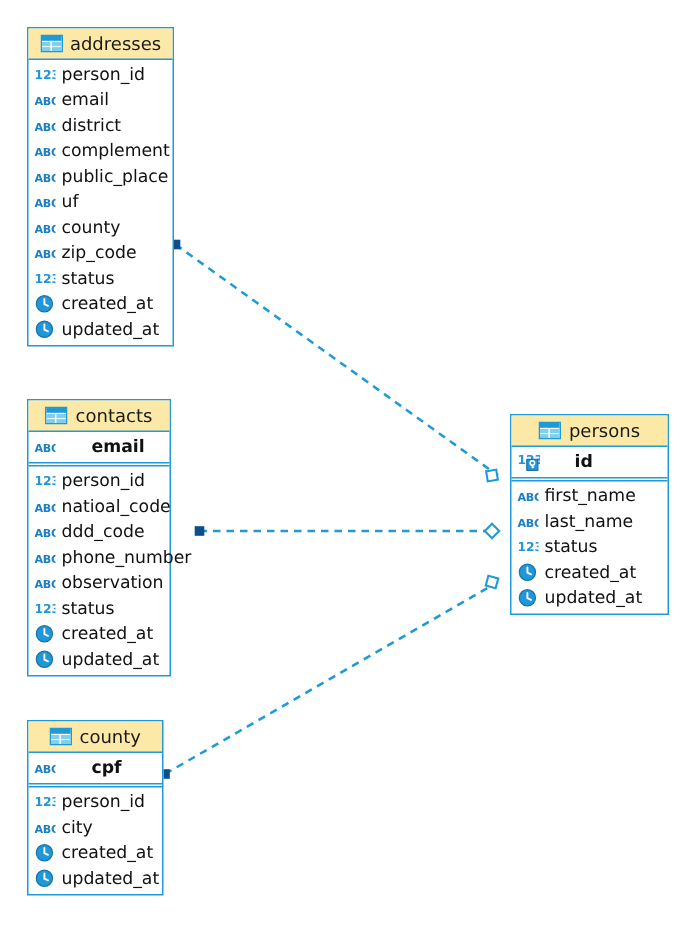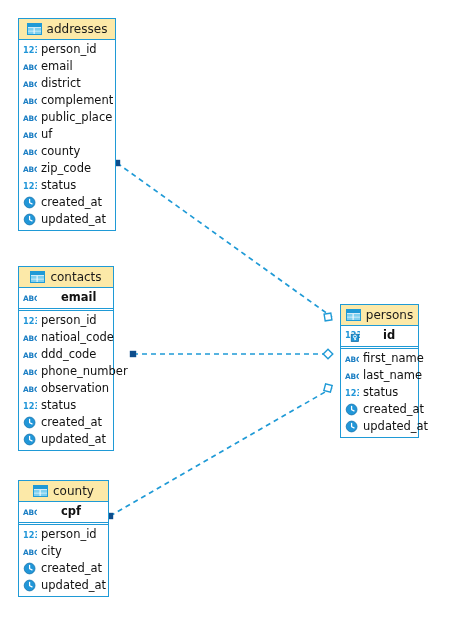"persons" div.tbl { top: 304px -> 276px; width: 79px -> 106px }
